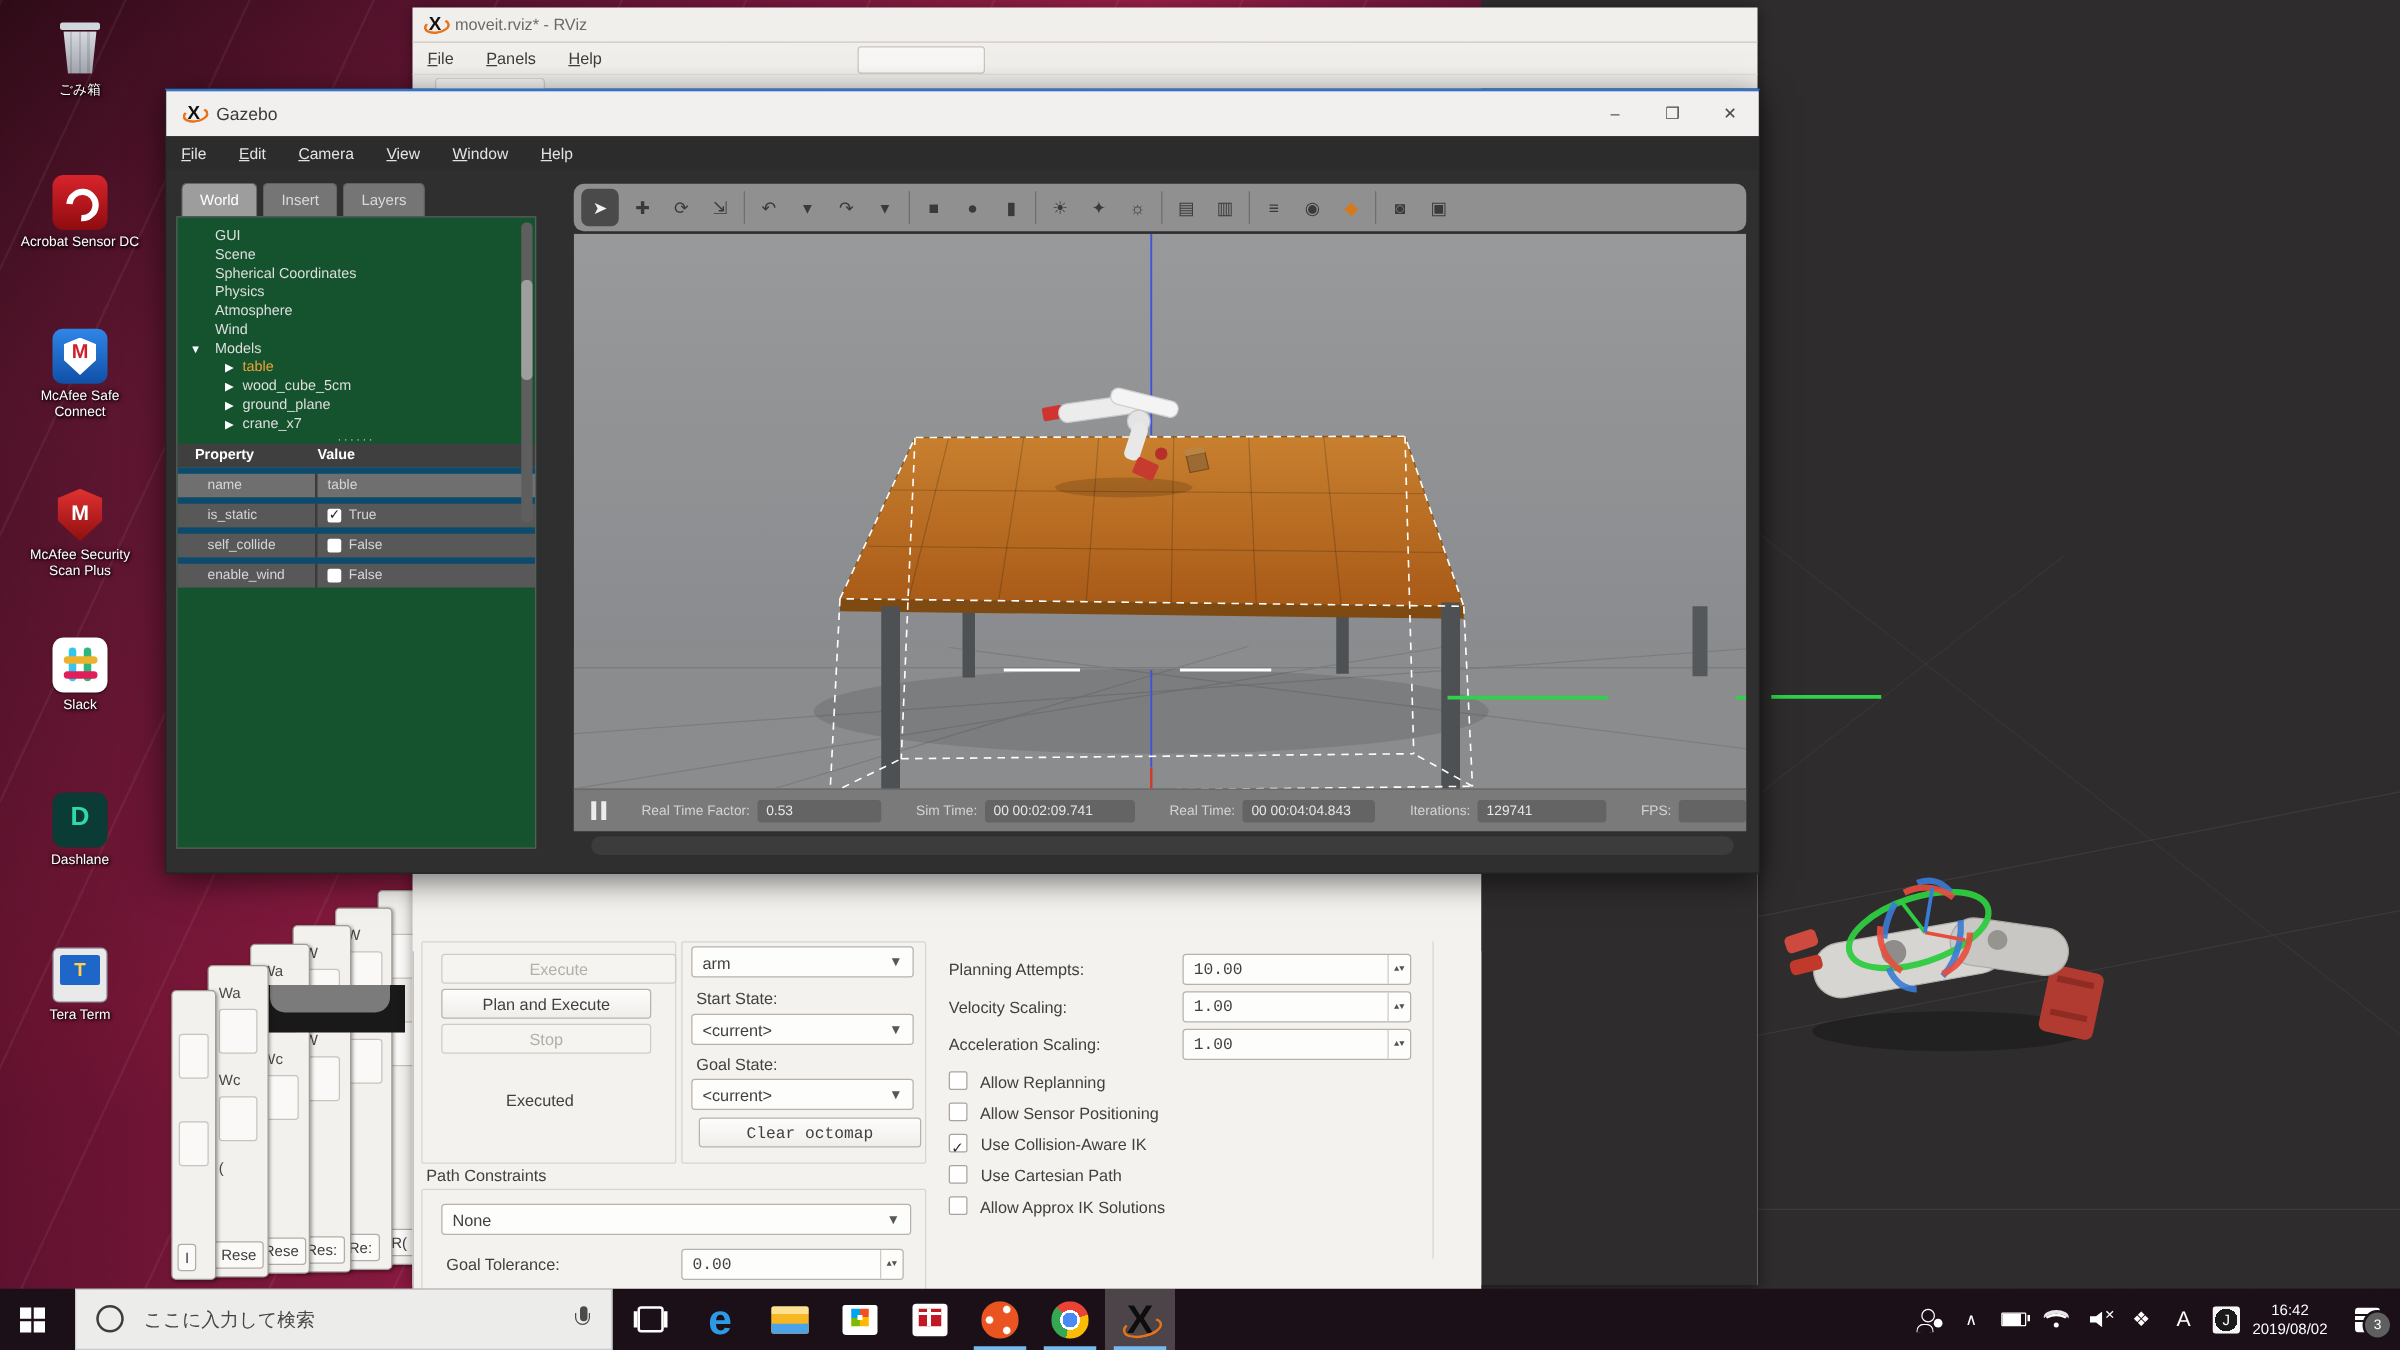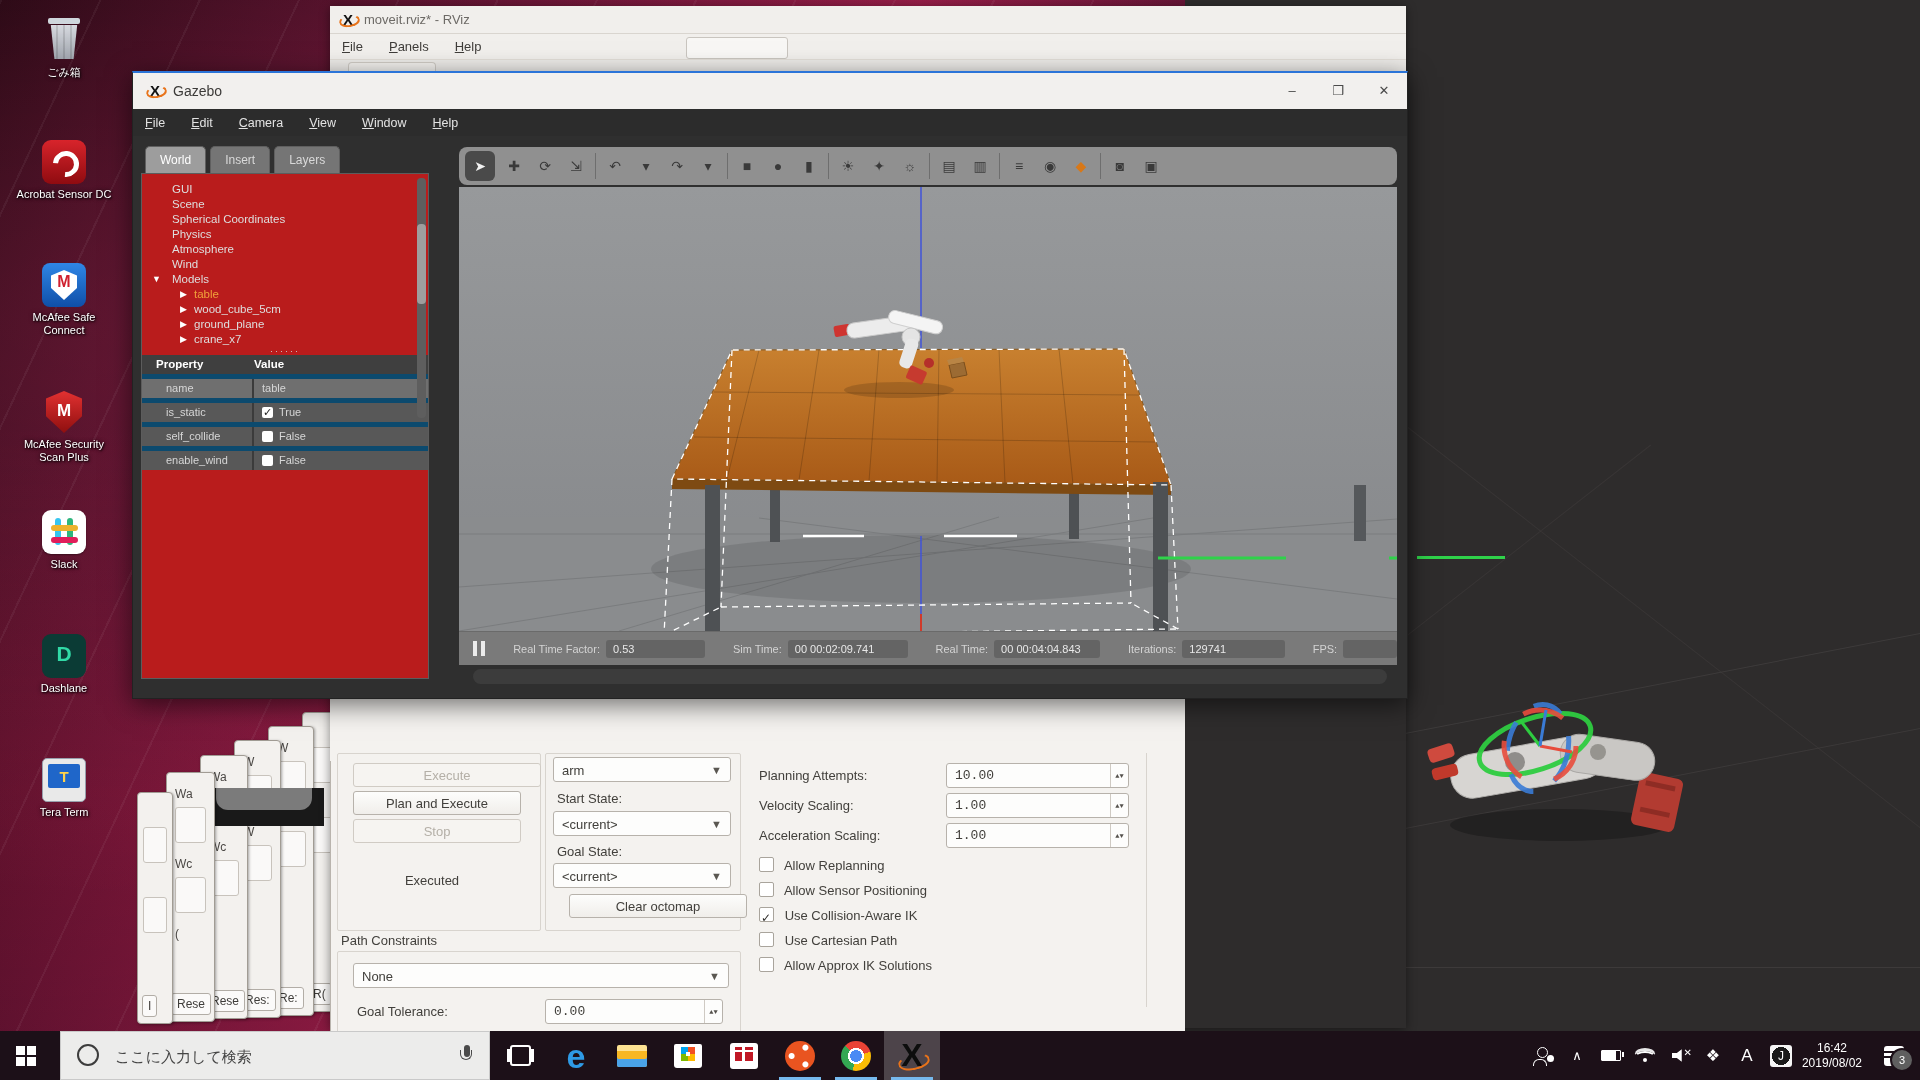"GUI" .gz-panel { background: #b91c1c -> #14532d }
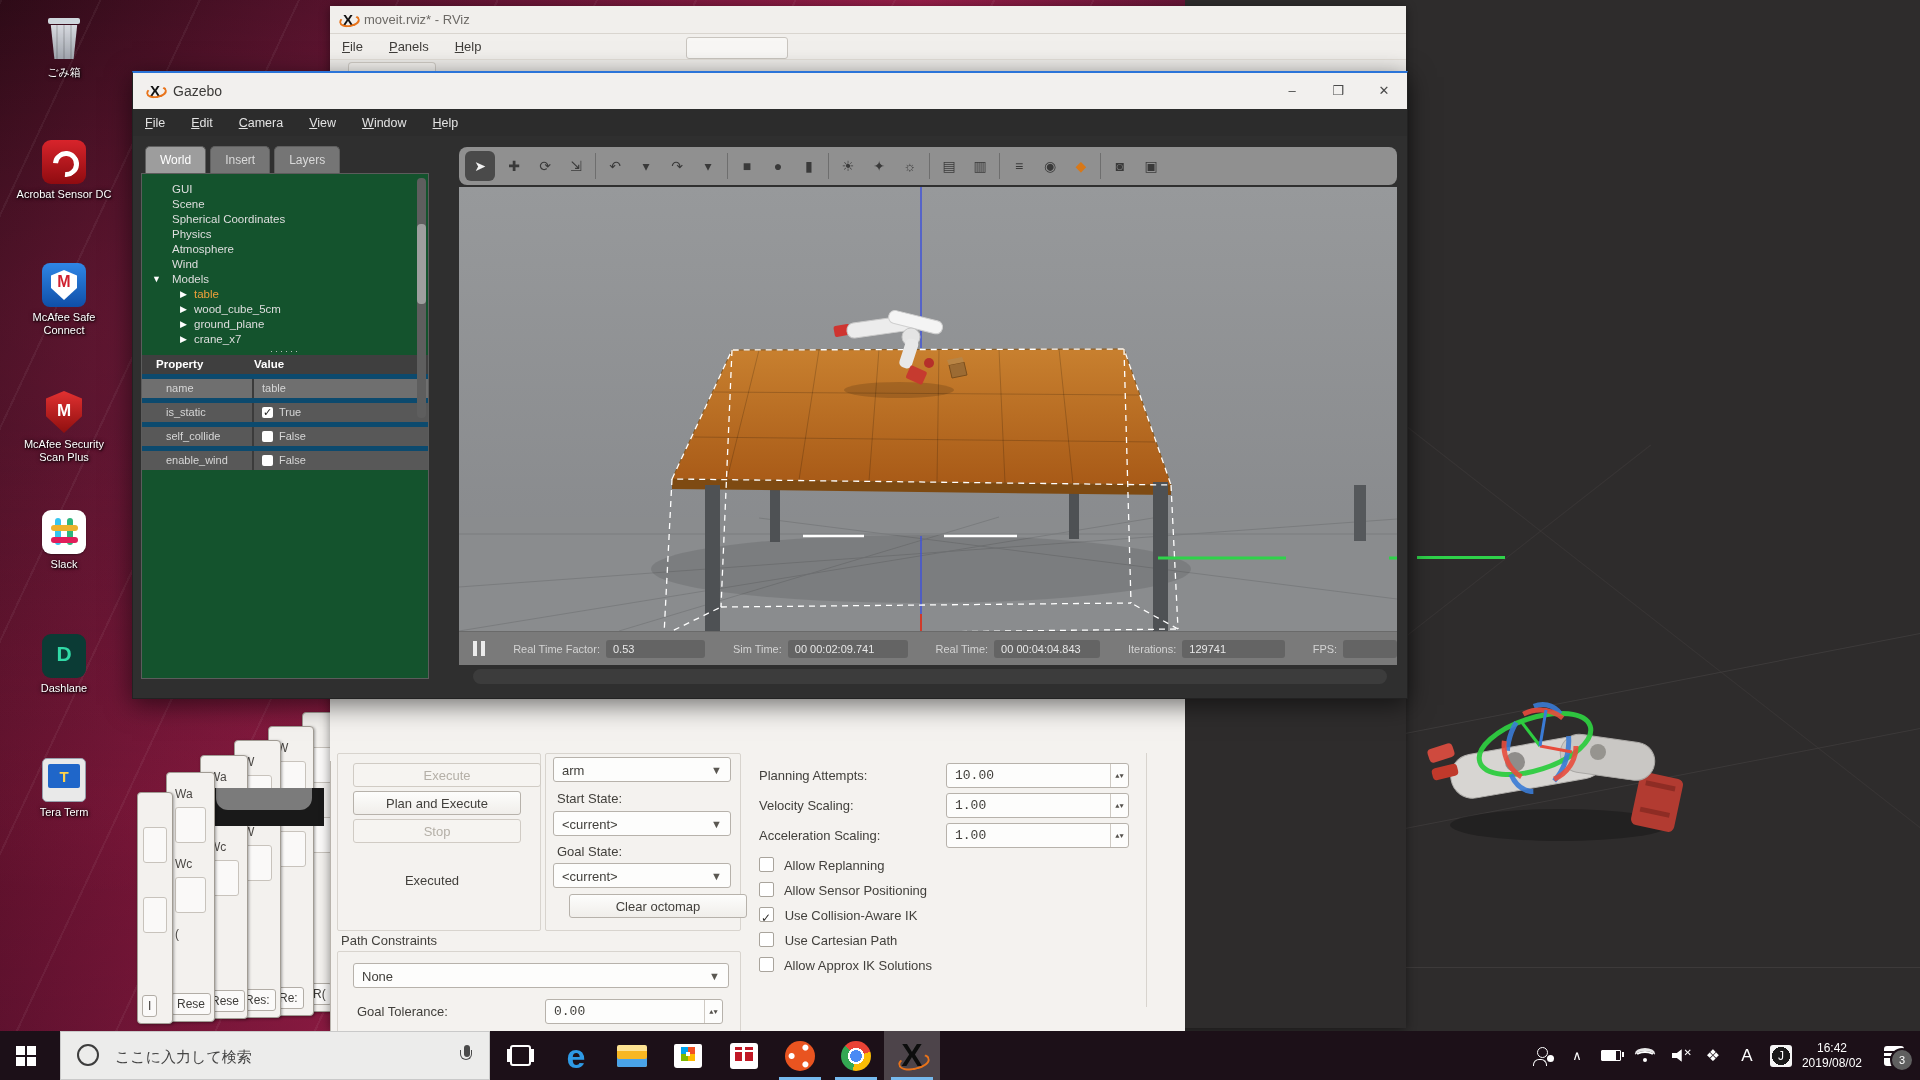"Clear octomap" button.mp-btn { font-family: none -> Liberation Mono, monospace; left: 238px -> 228px }
